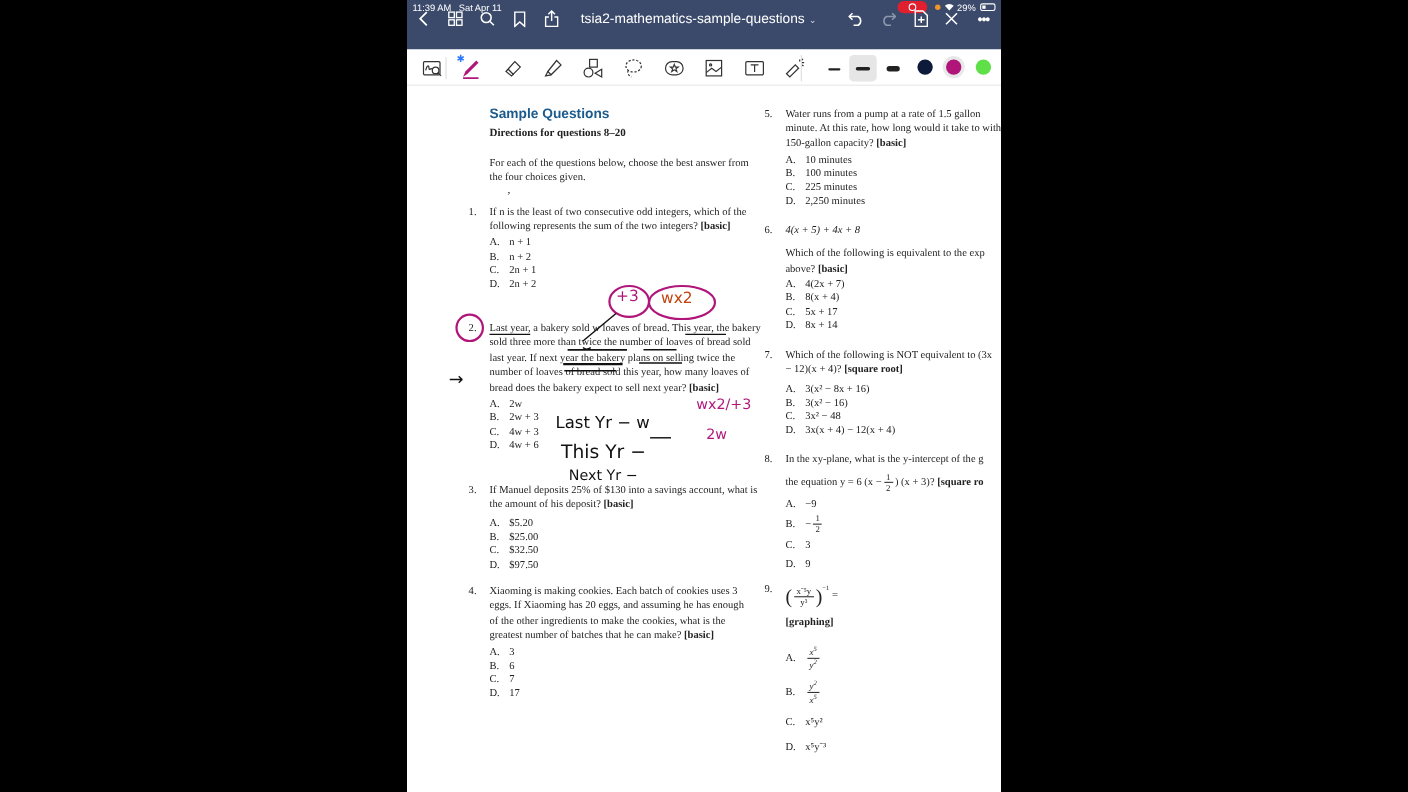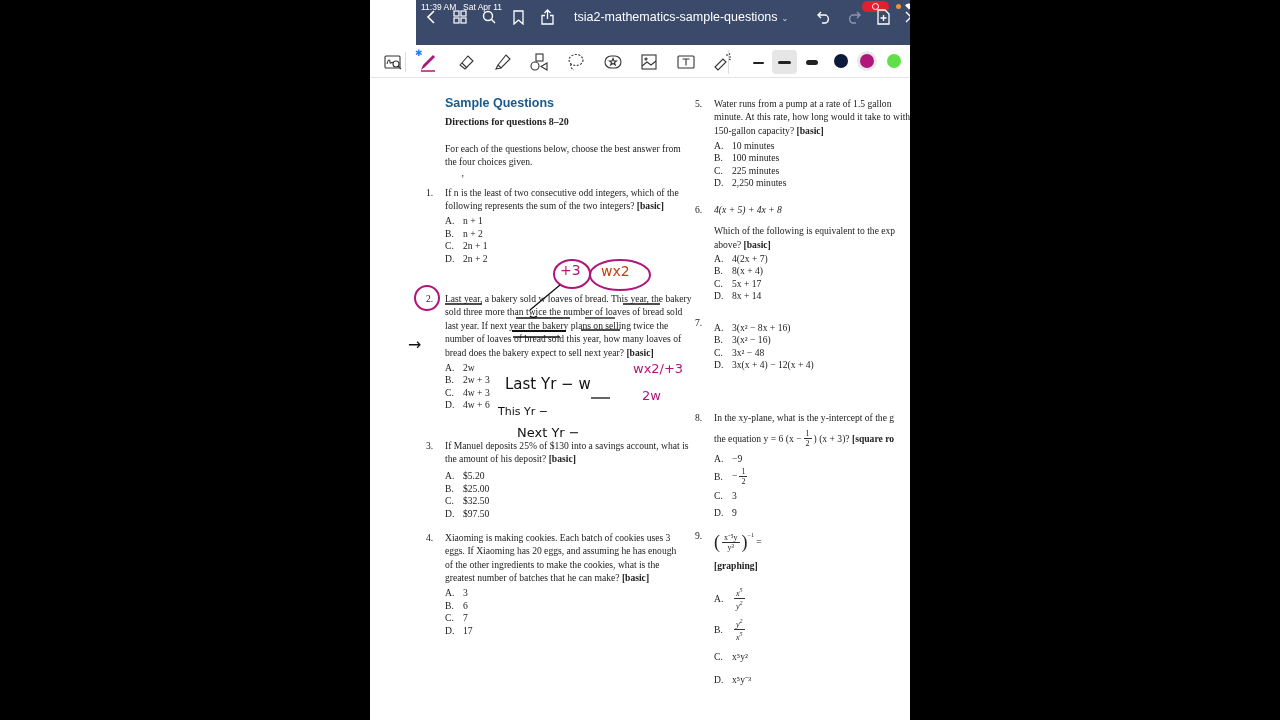"11:39 AM" .topbar { margin-left: 46px -> none }
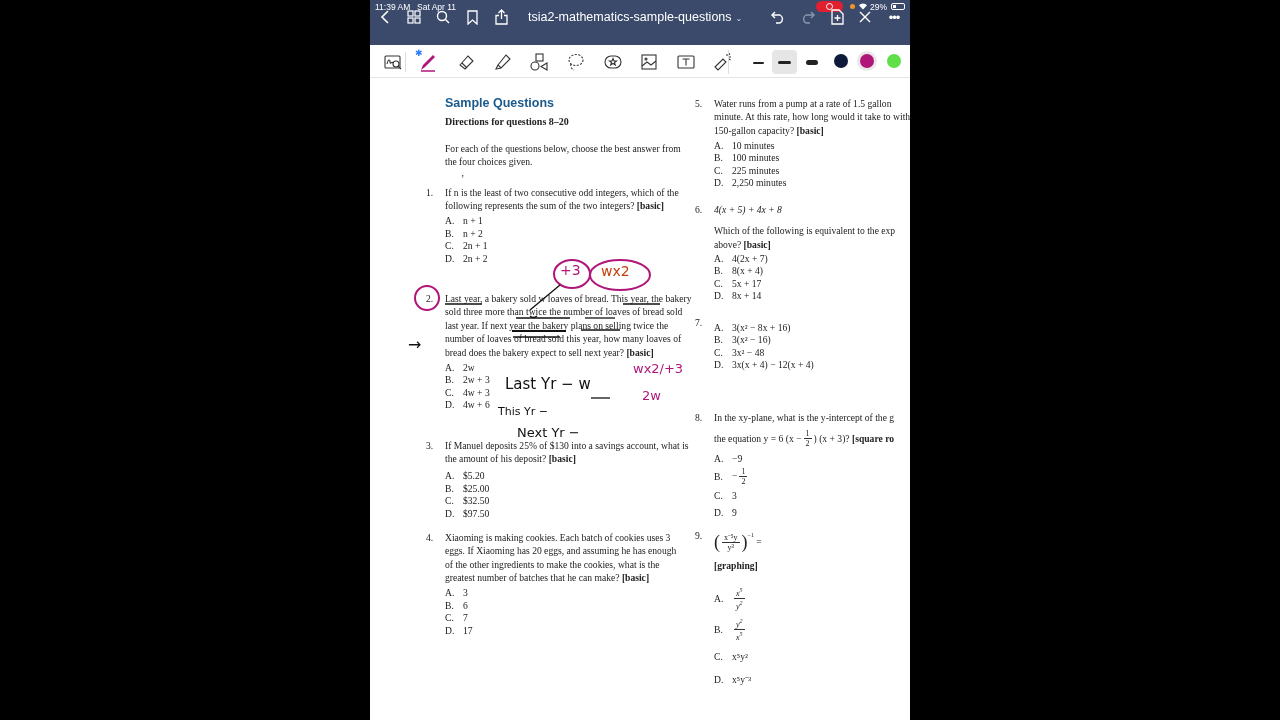"Which of the following is NOT" div.txt { html: none -> <div><span>Which of the following is NOT equivalent to (3x − 12)(x + 4)?</span> <span>[square root]</span></div> }
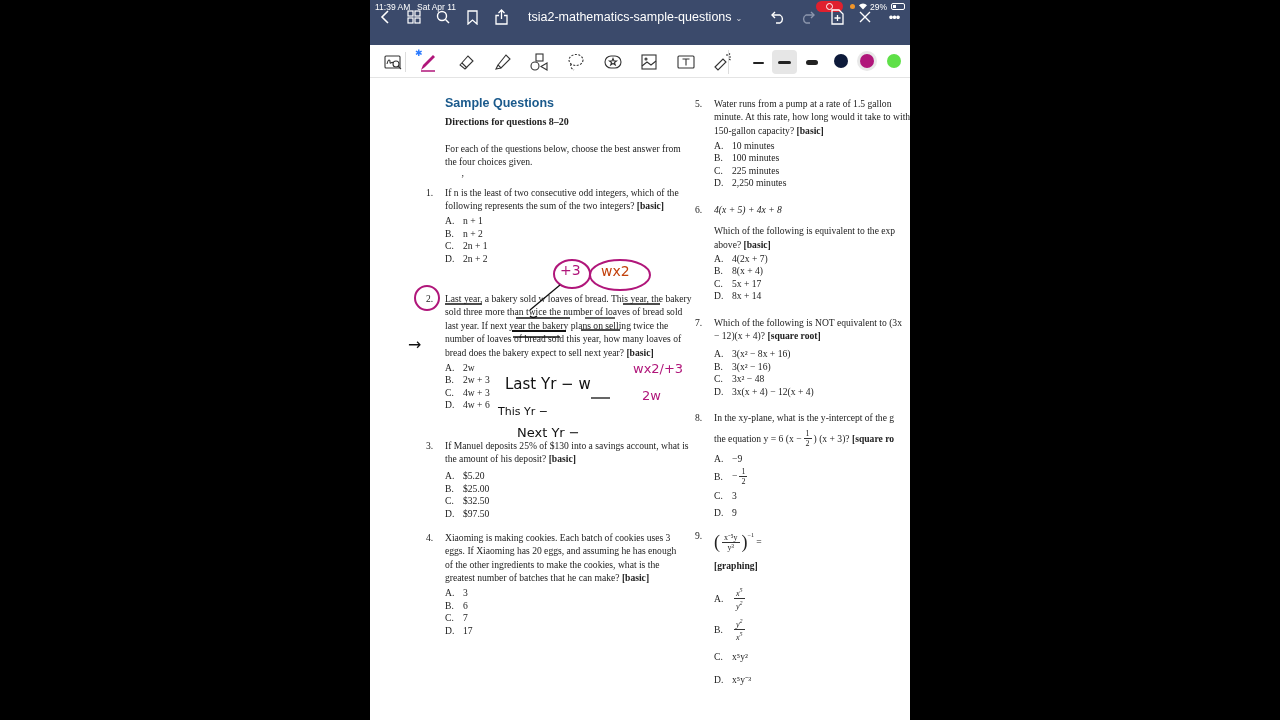"This Yr −" span.hw { font-size: 11px -> 17px; left: 128px -> 140px }
